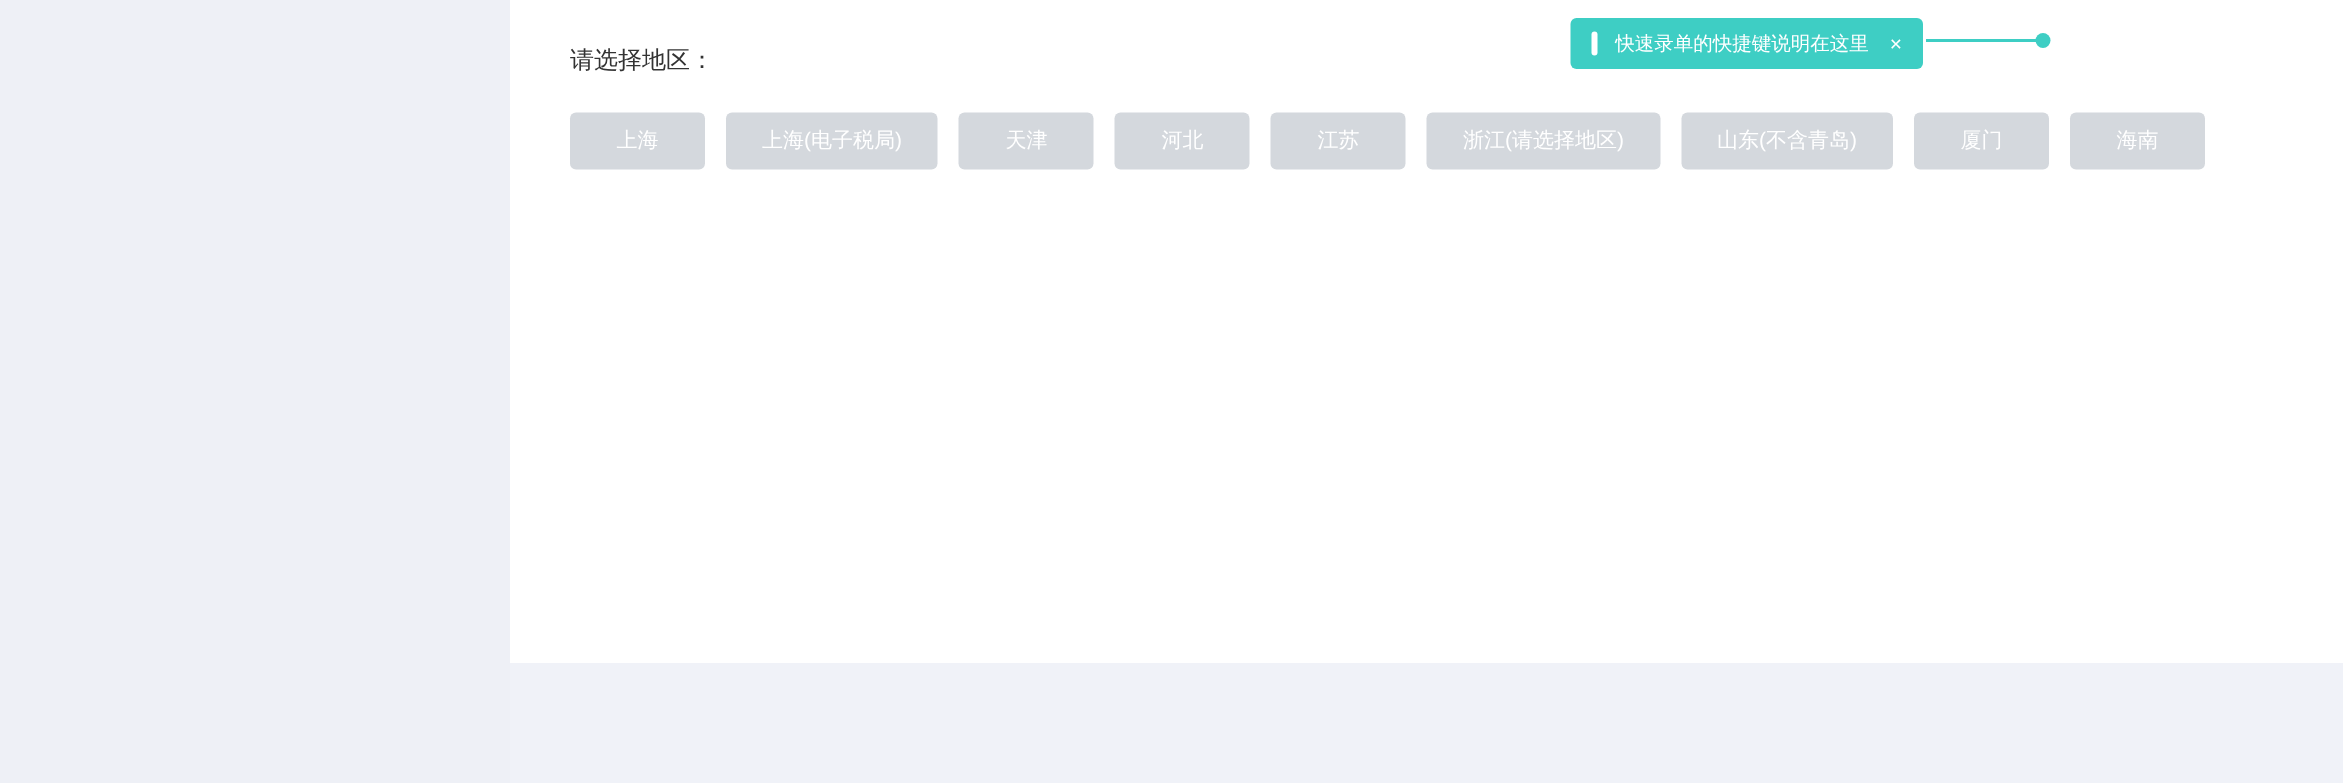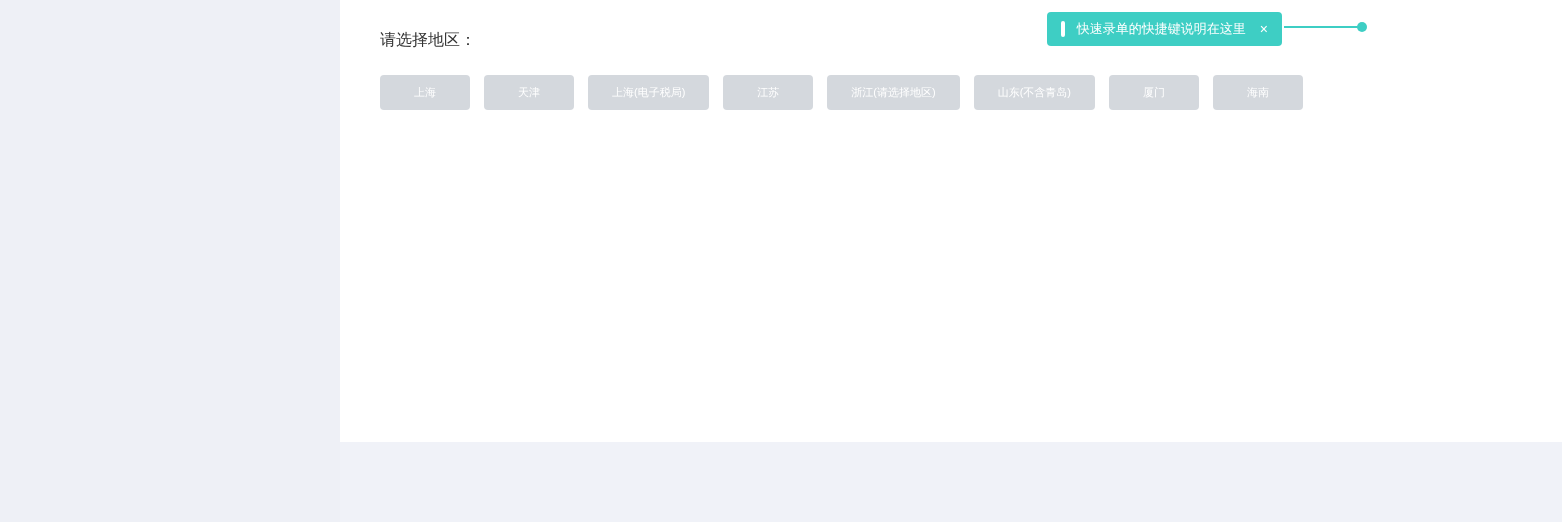"上海" .region-btn { font-size: 11px -> 14px }
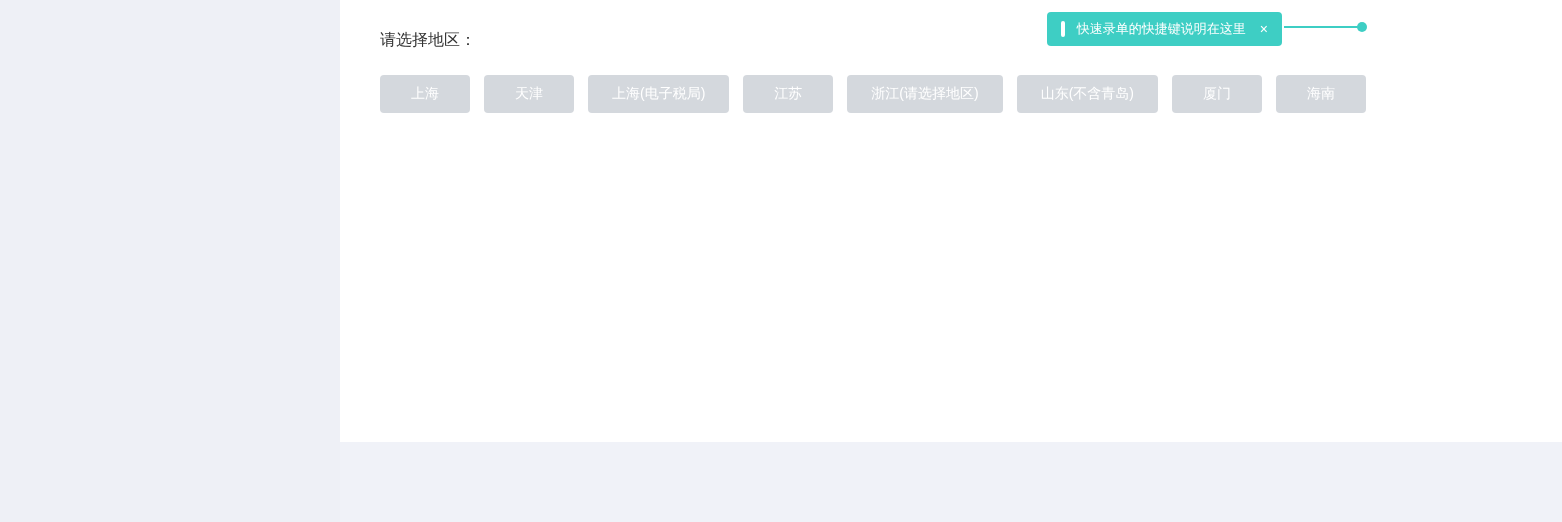"天津" button.region-btn { order: before "上海(电子税局)" -> after "上海(电子税局)" }
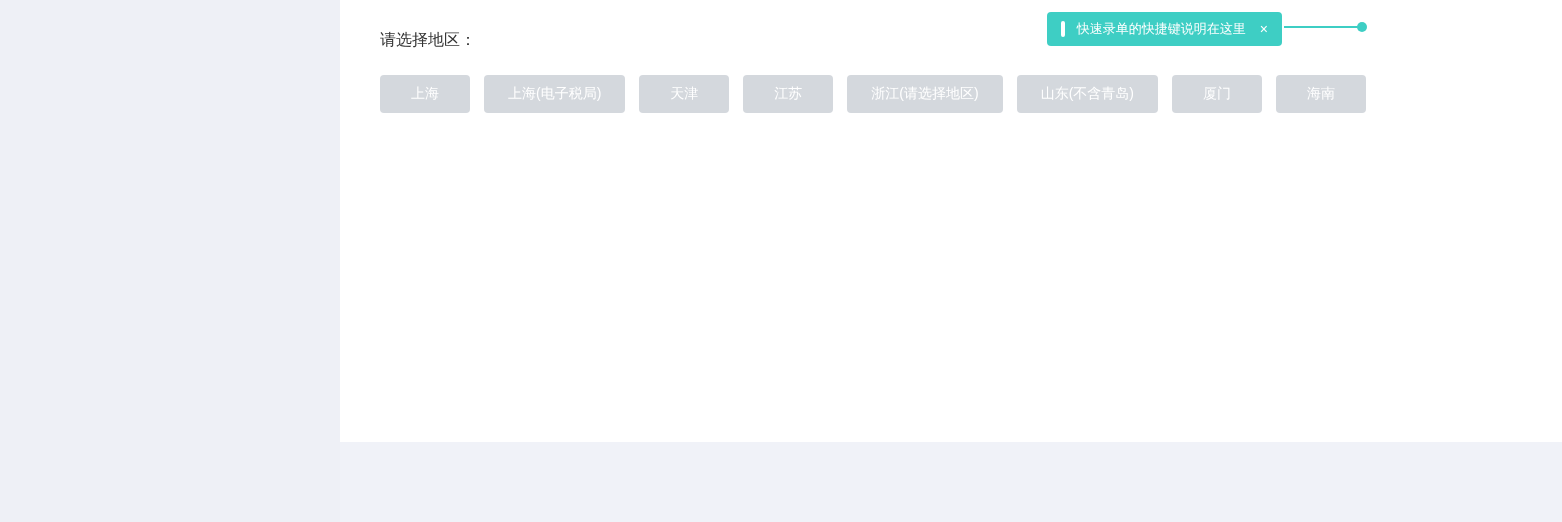"河北" button.region-btn { html: none -> <button>河北</button> }
